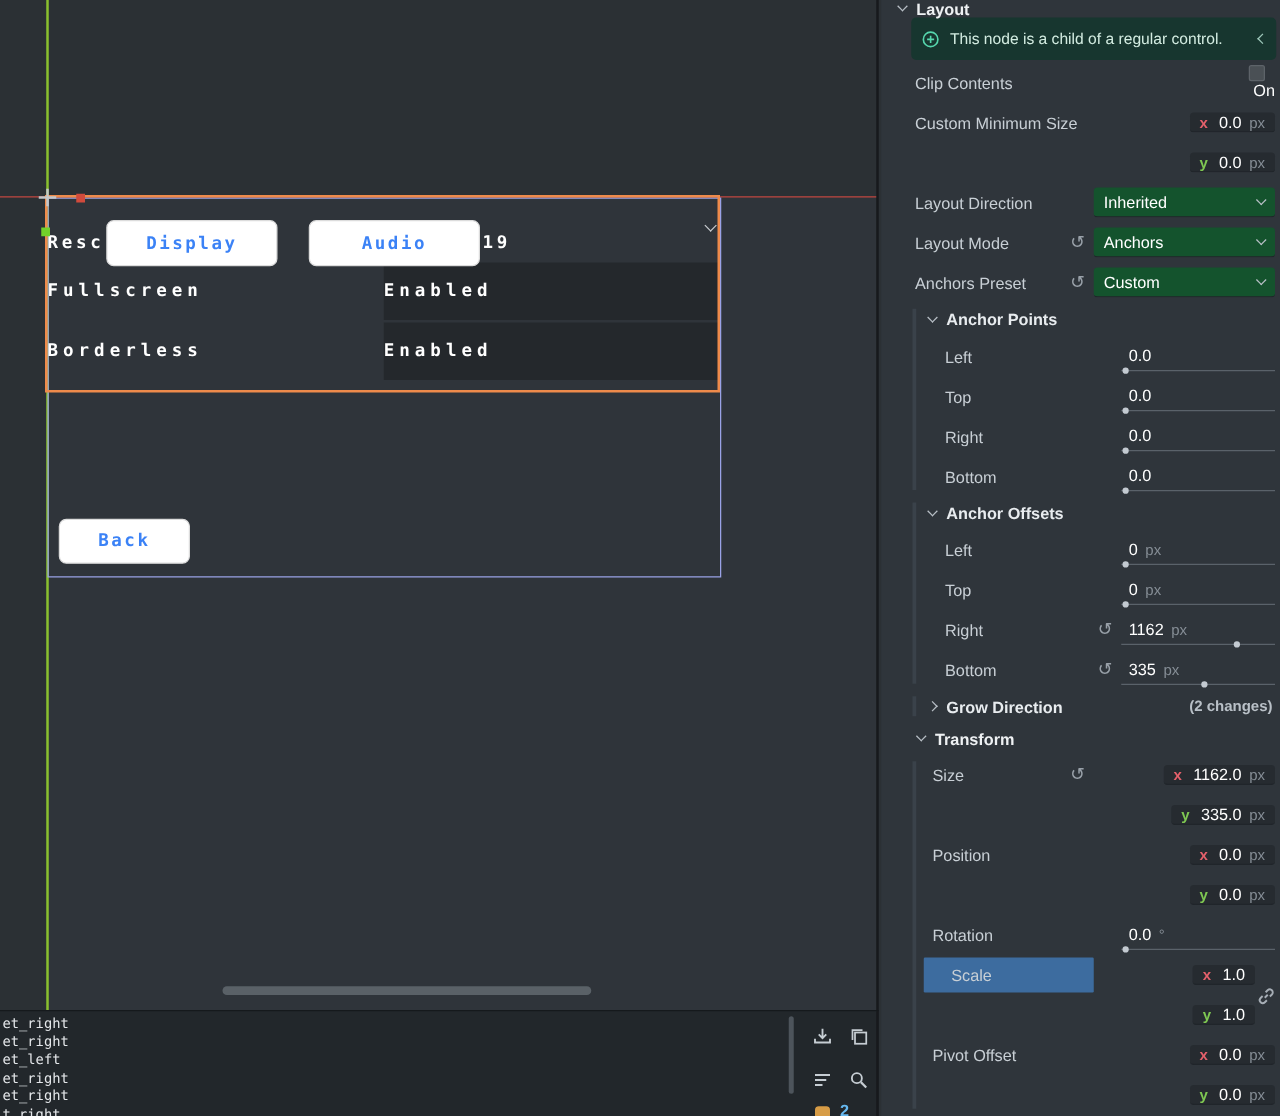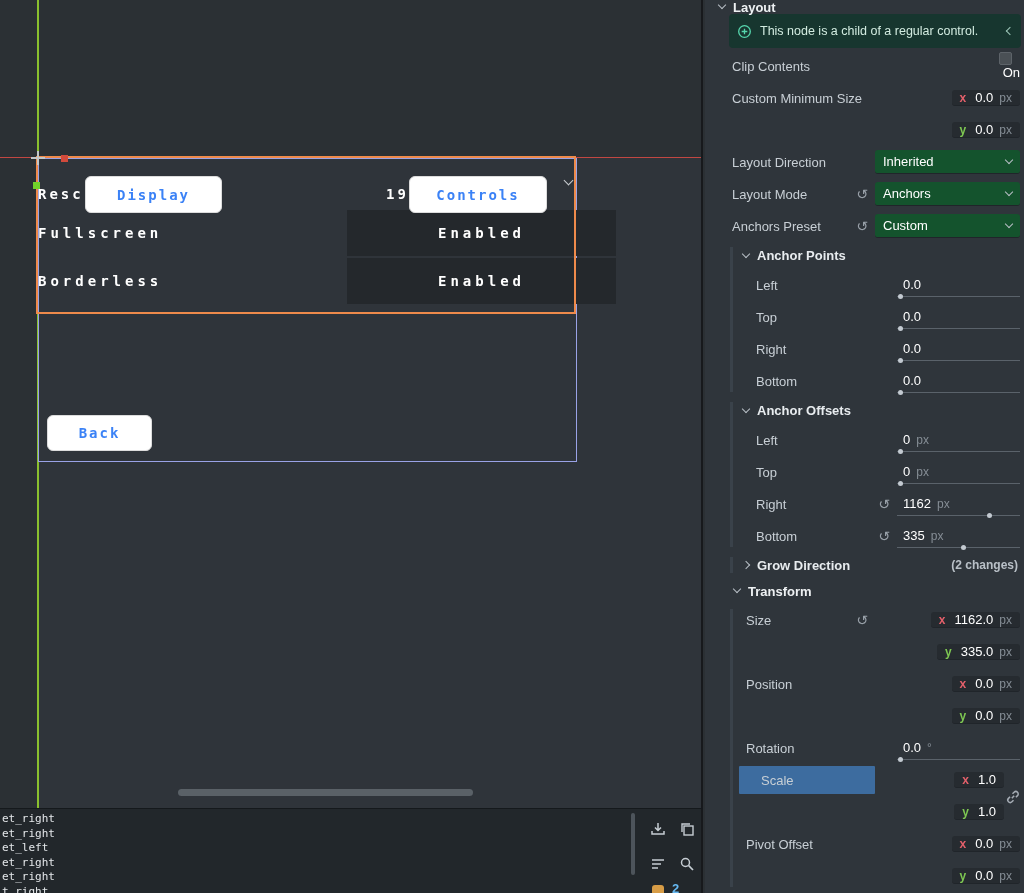"Audio" div.gbtn { html: none -> <div> <span>Audio</span> </div> }
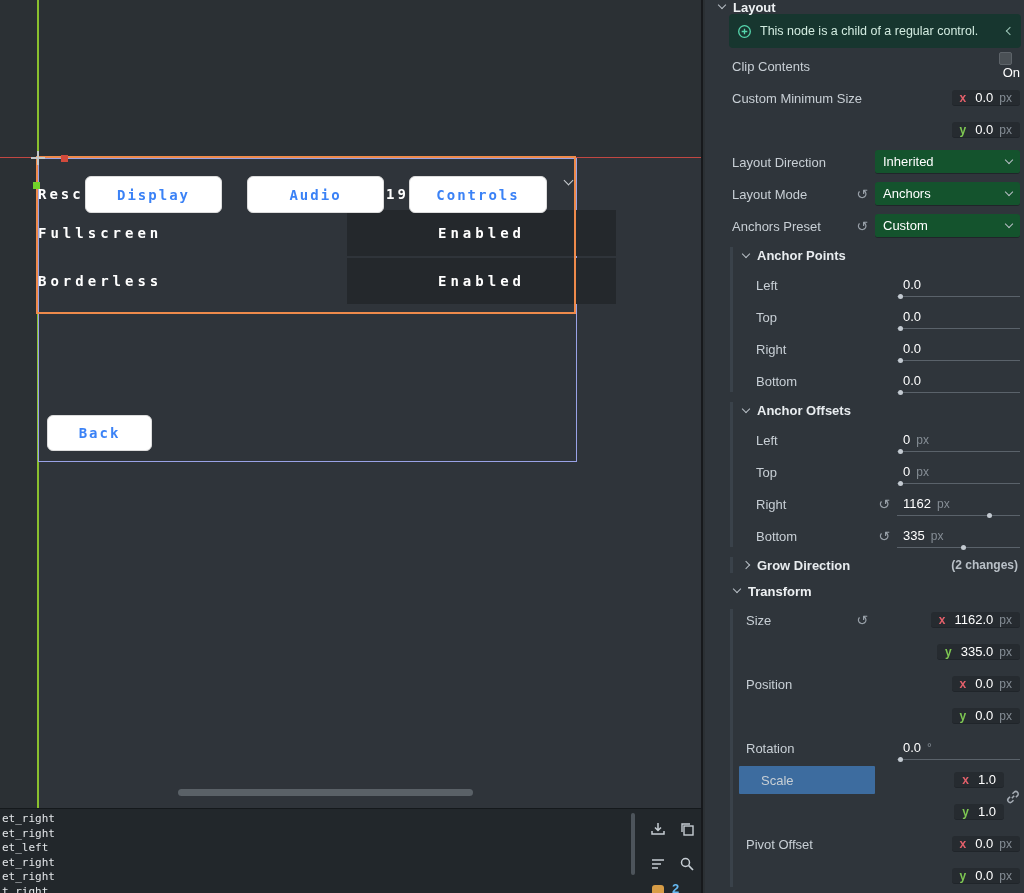"Controls" div.gbtn { html: <div> <span>Controls</span> </div> -> none }
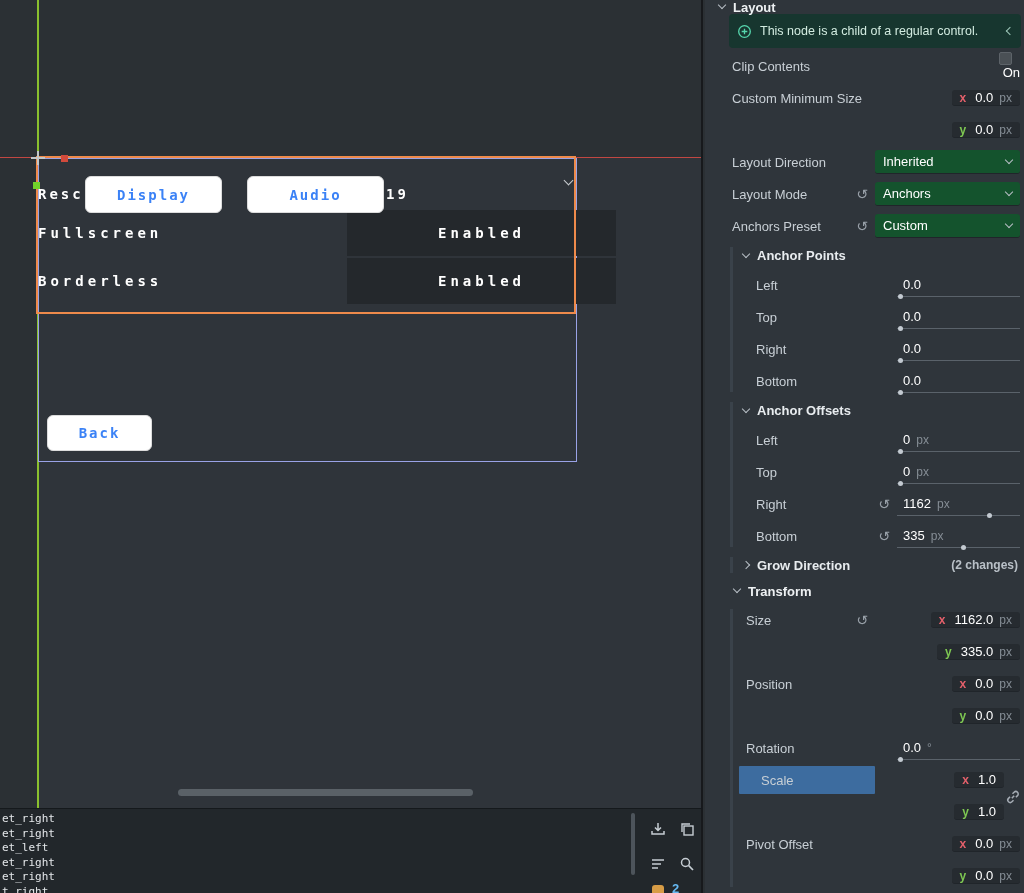"Enabled" .cell { justify-content: center -> flex-start; margin-left: 40px -> none }
